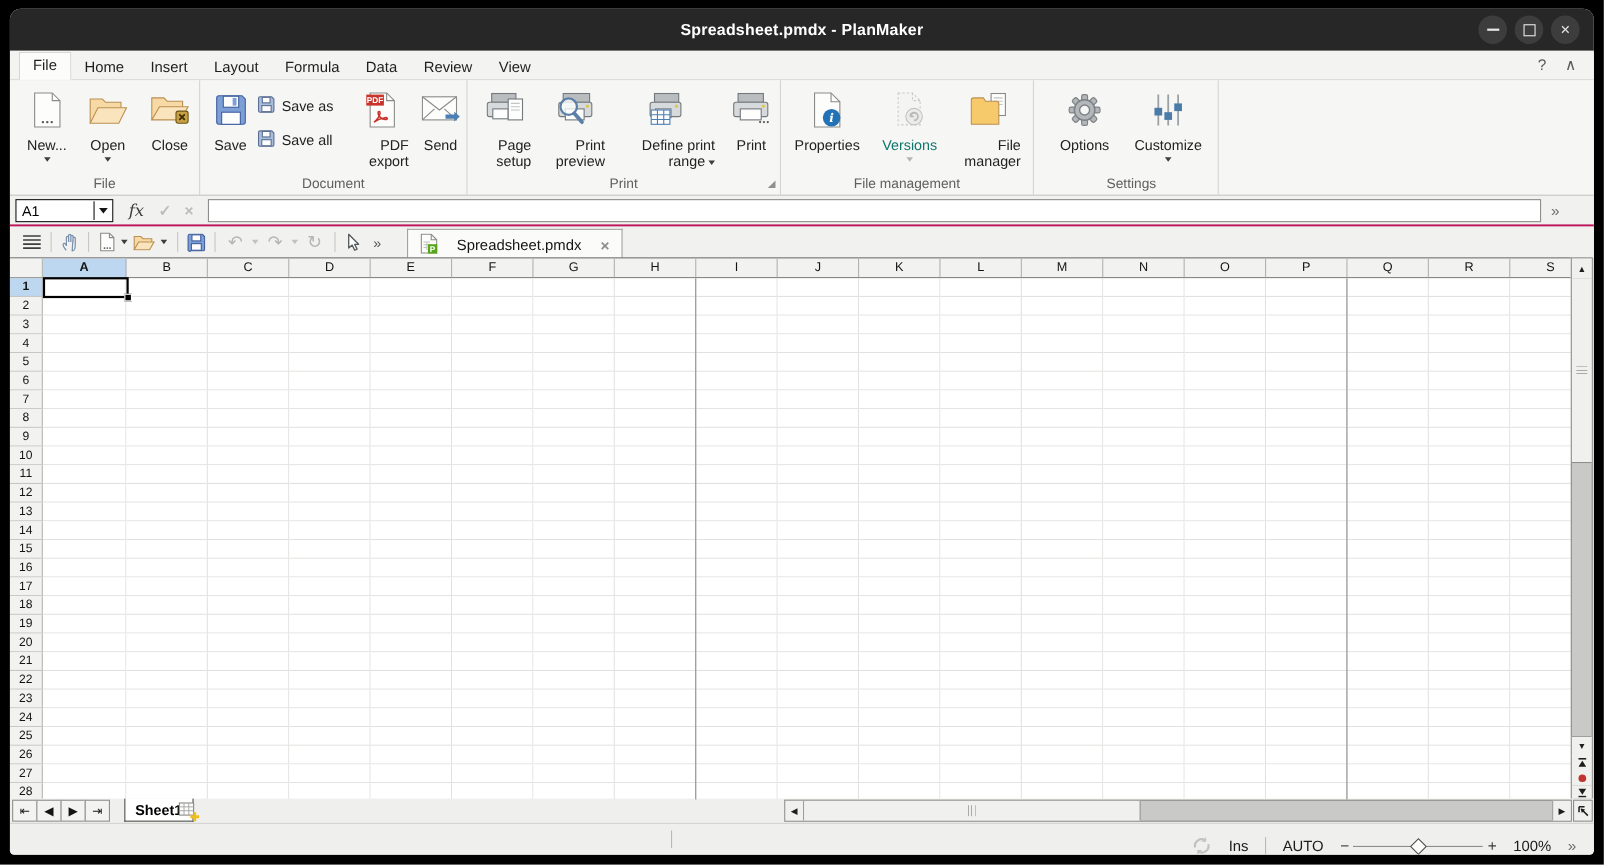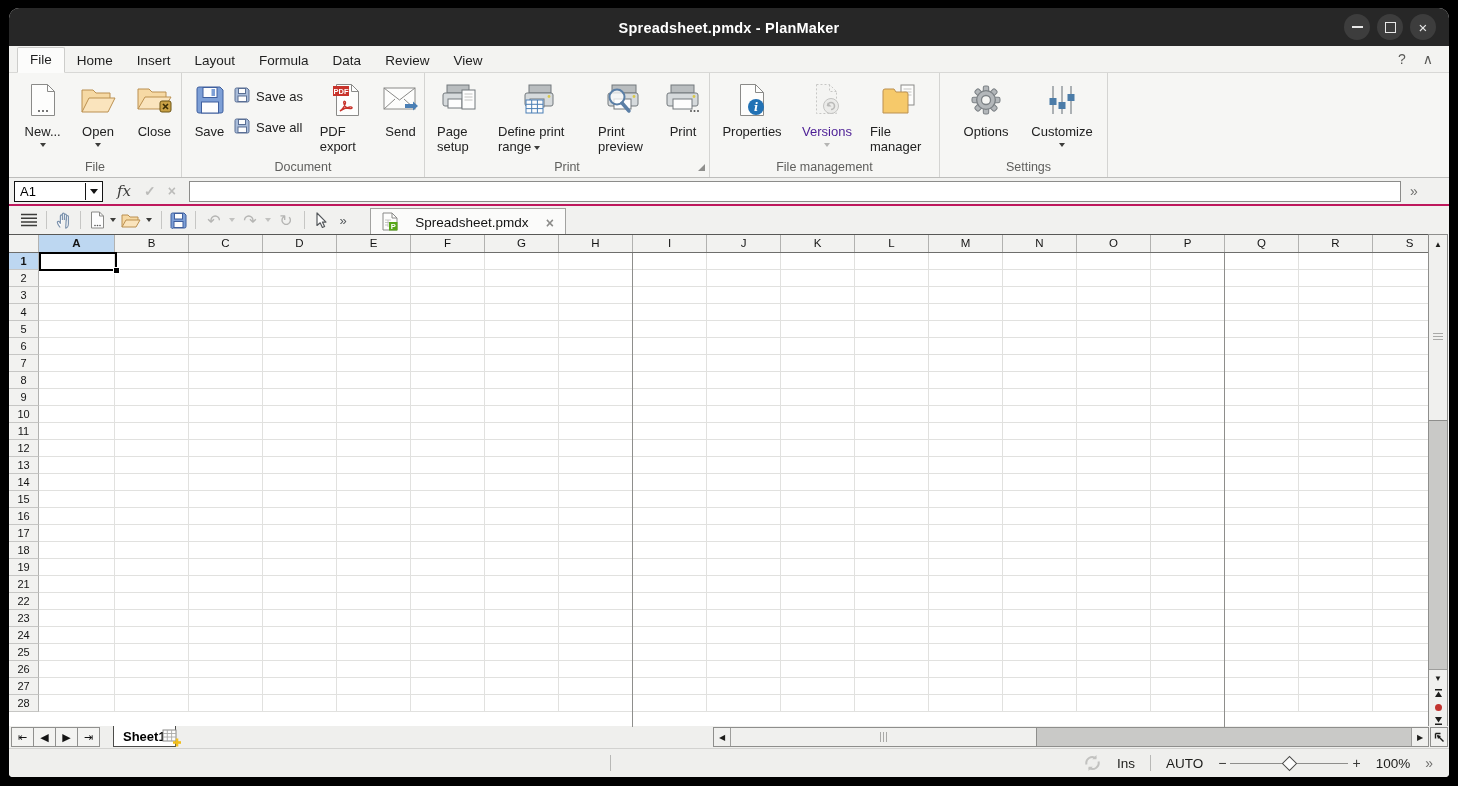"New..." .rlabel { text-align: left -> right }
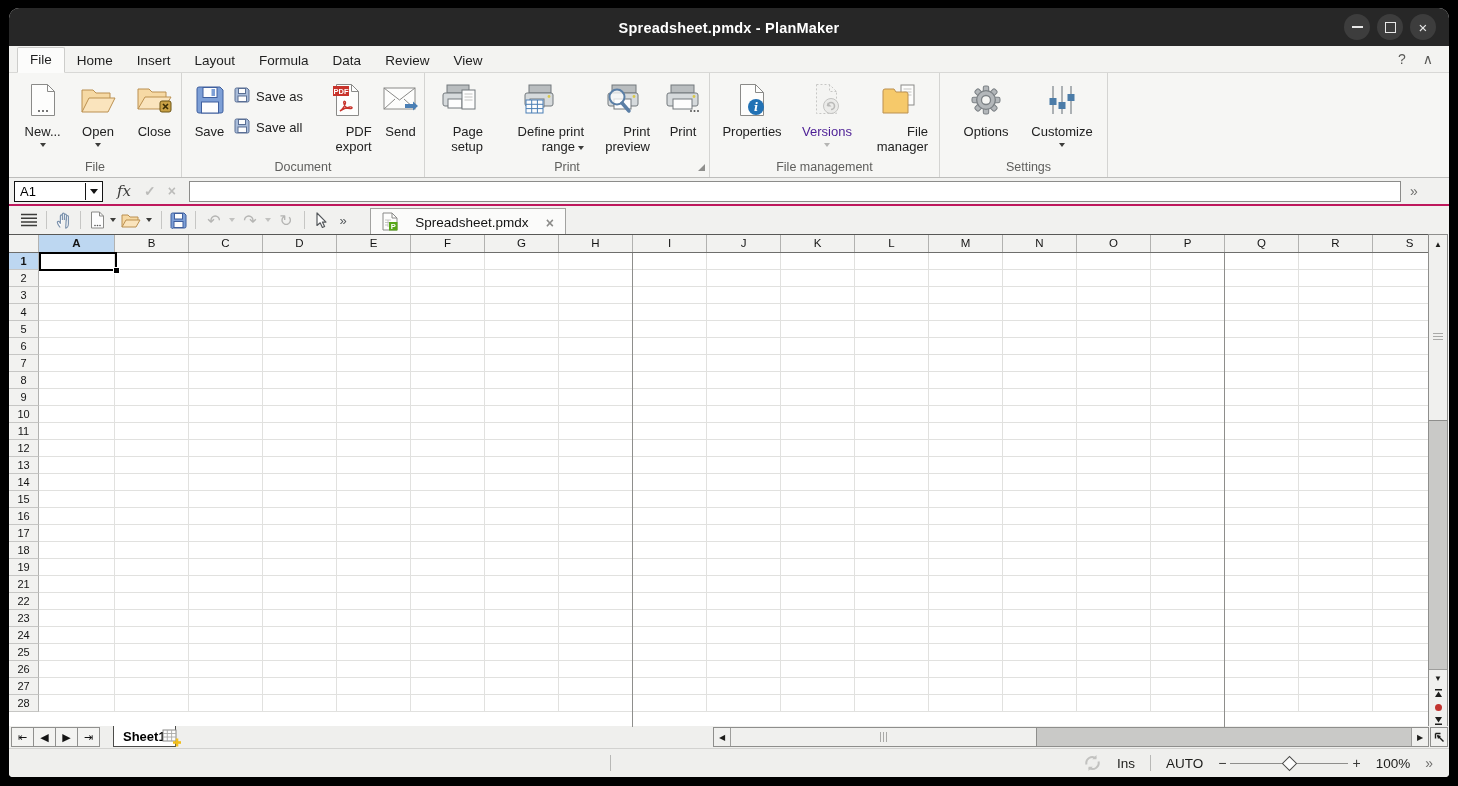"Define print range" button.rbtn { order: before "Print preview" -> after "Print preview" }
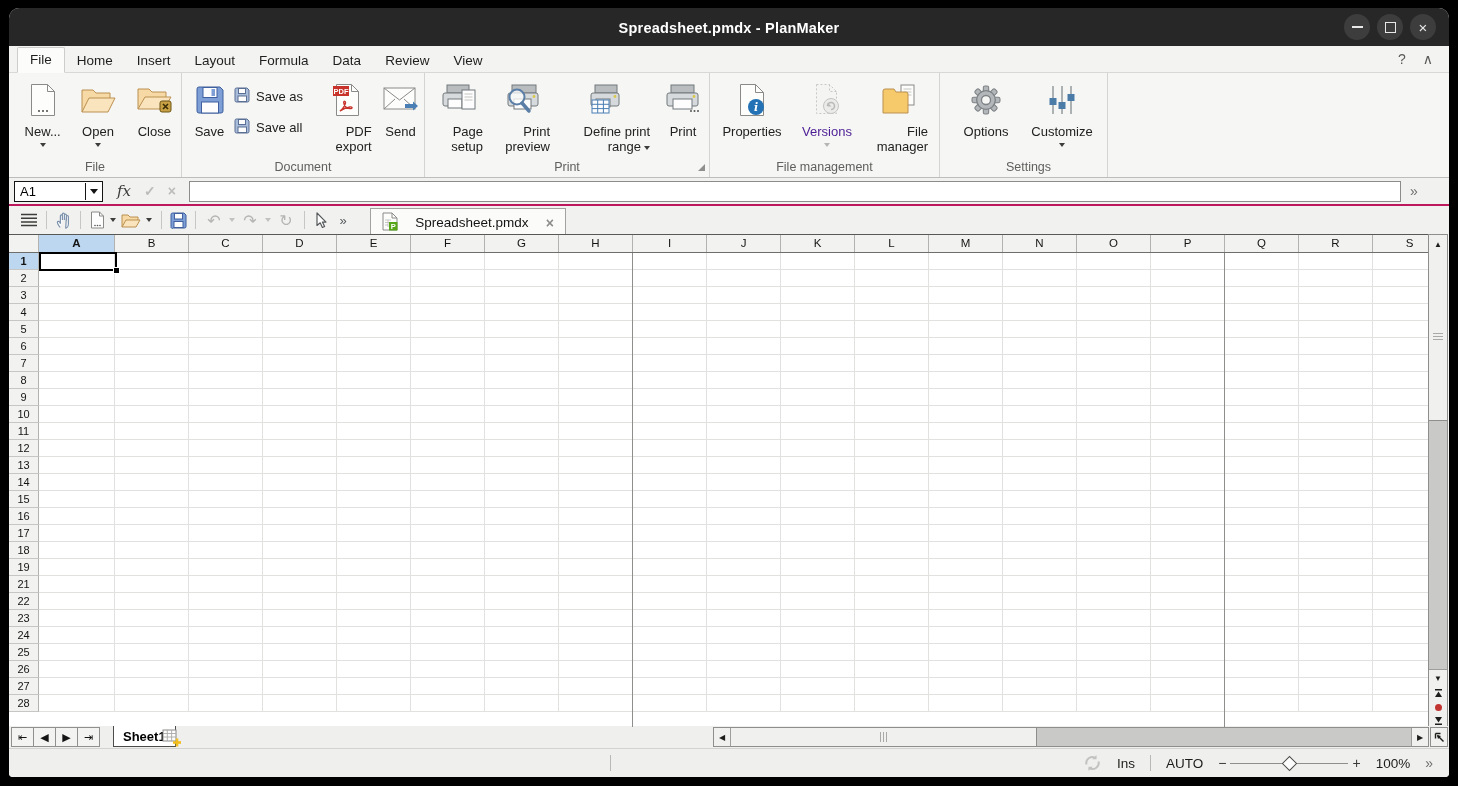"Versions" .rbtn.disabled,.rbtn.disabled .rlabel { color: #4c1d95 -> #0f766e }
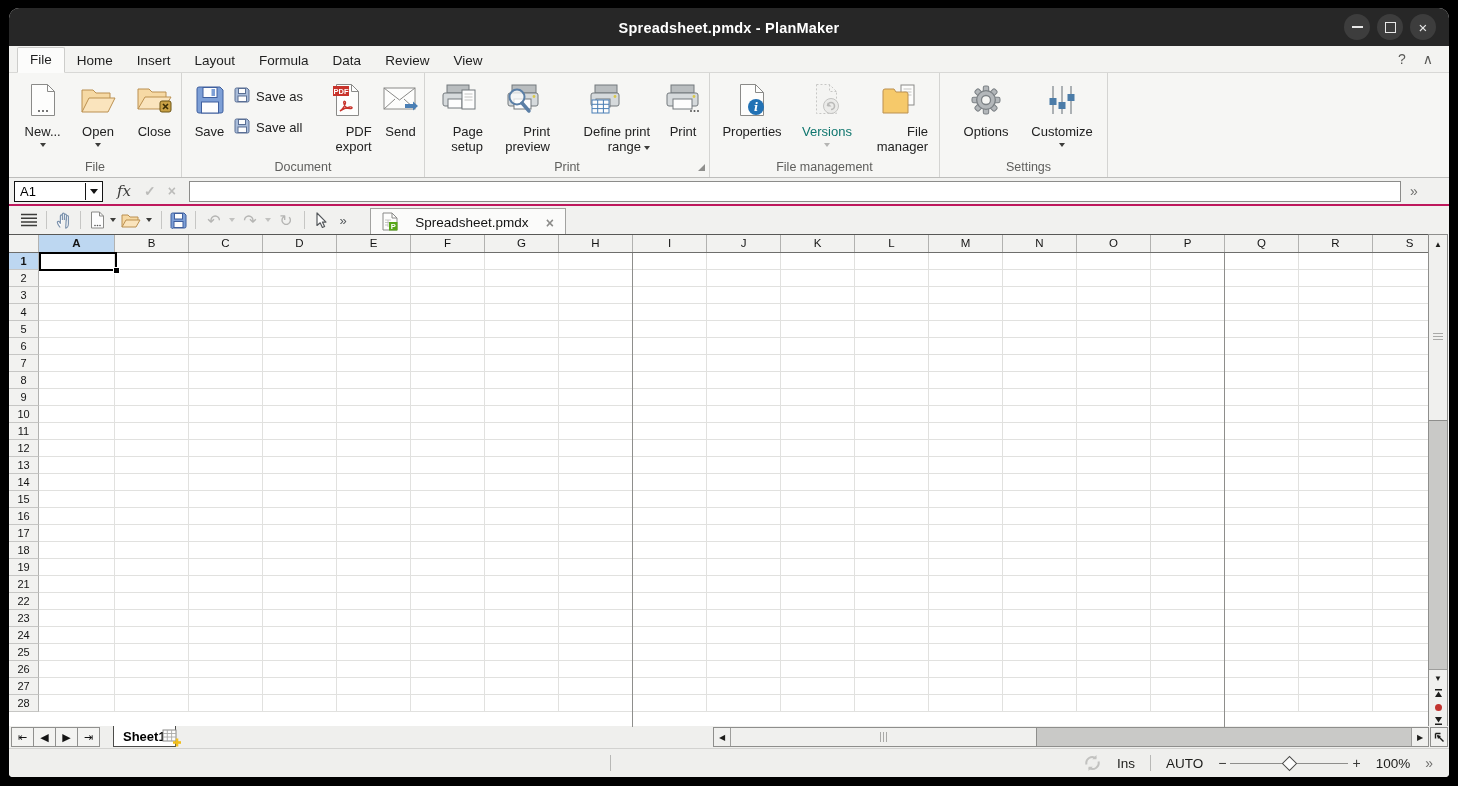"20" div.grow { html: none -> <div> <div>20</div> <div></div> <div></div> <div></div> <div></div> <div></div> <div></div> <div></div> <div></div> <div></div> <div></div> <div></div> <div></div> <div></div> <div></div> <div></div> <div></div> <div></div> <div></div> <div></div> </div> }
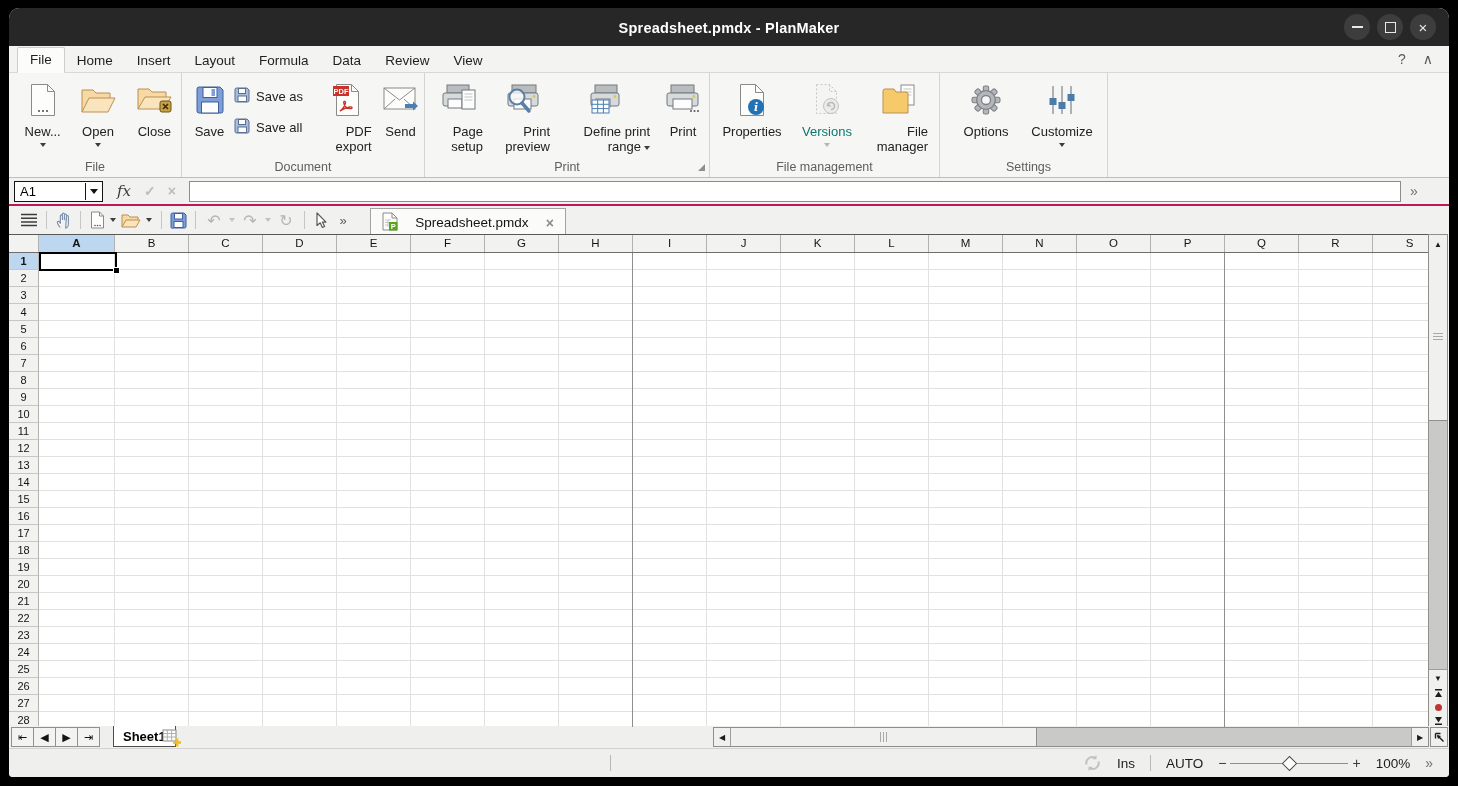"Ins" .sb-right { align-items: center -> flex-end }
